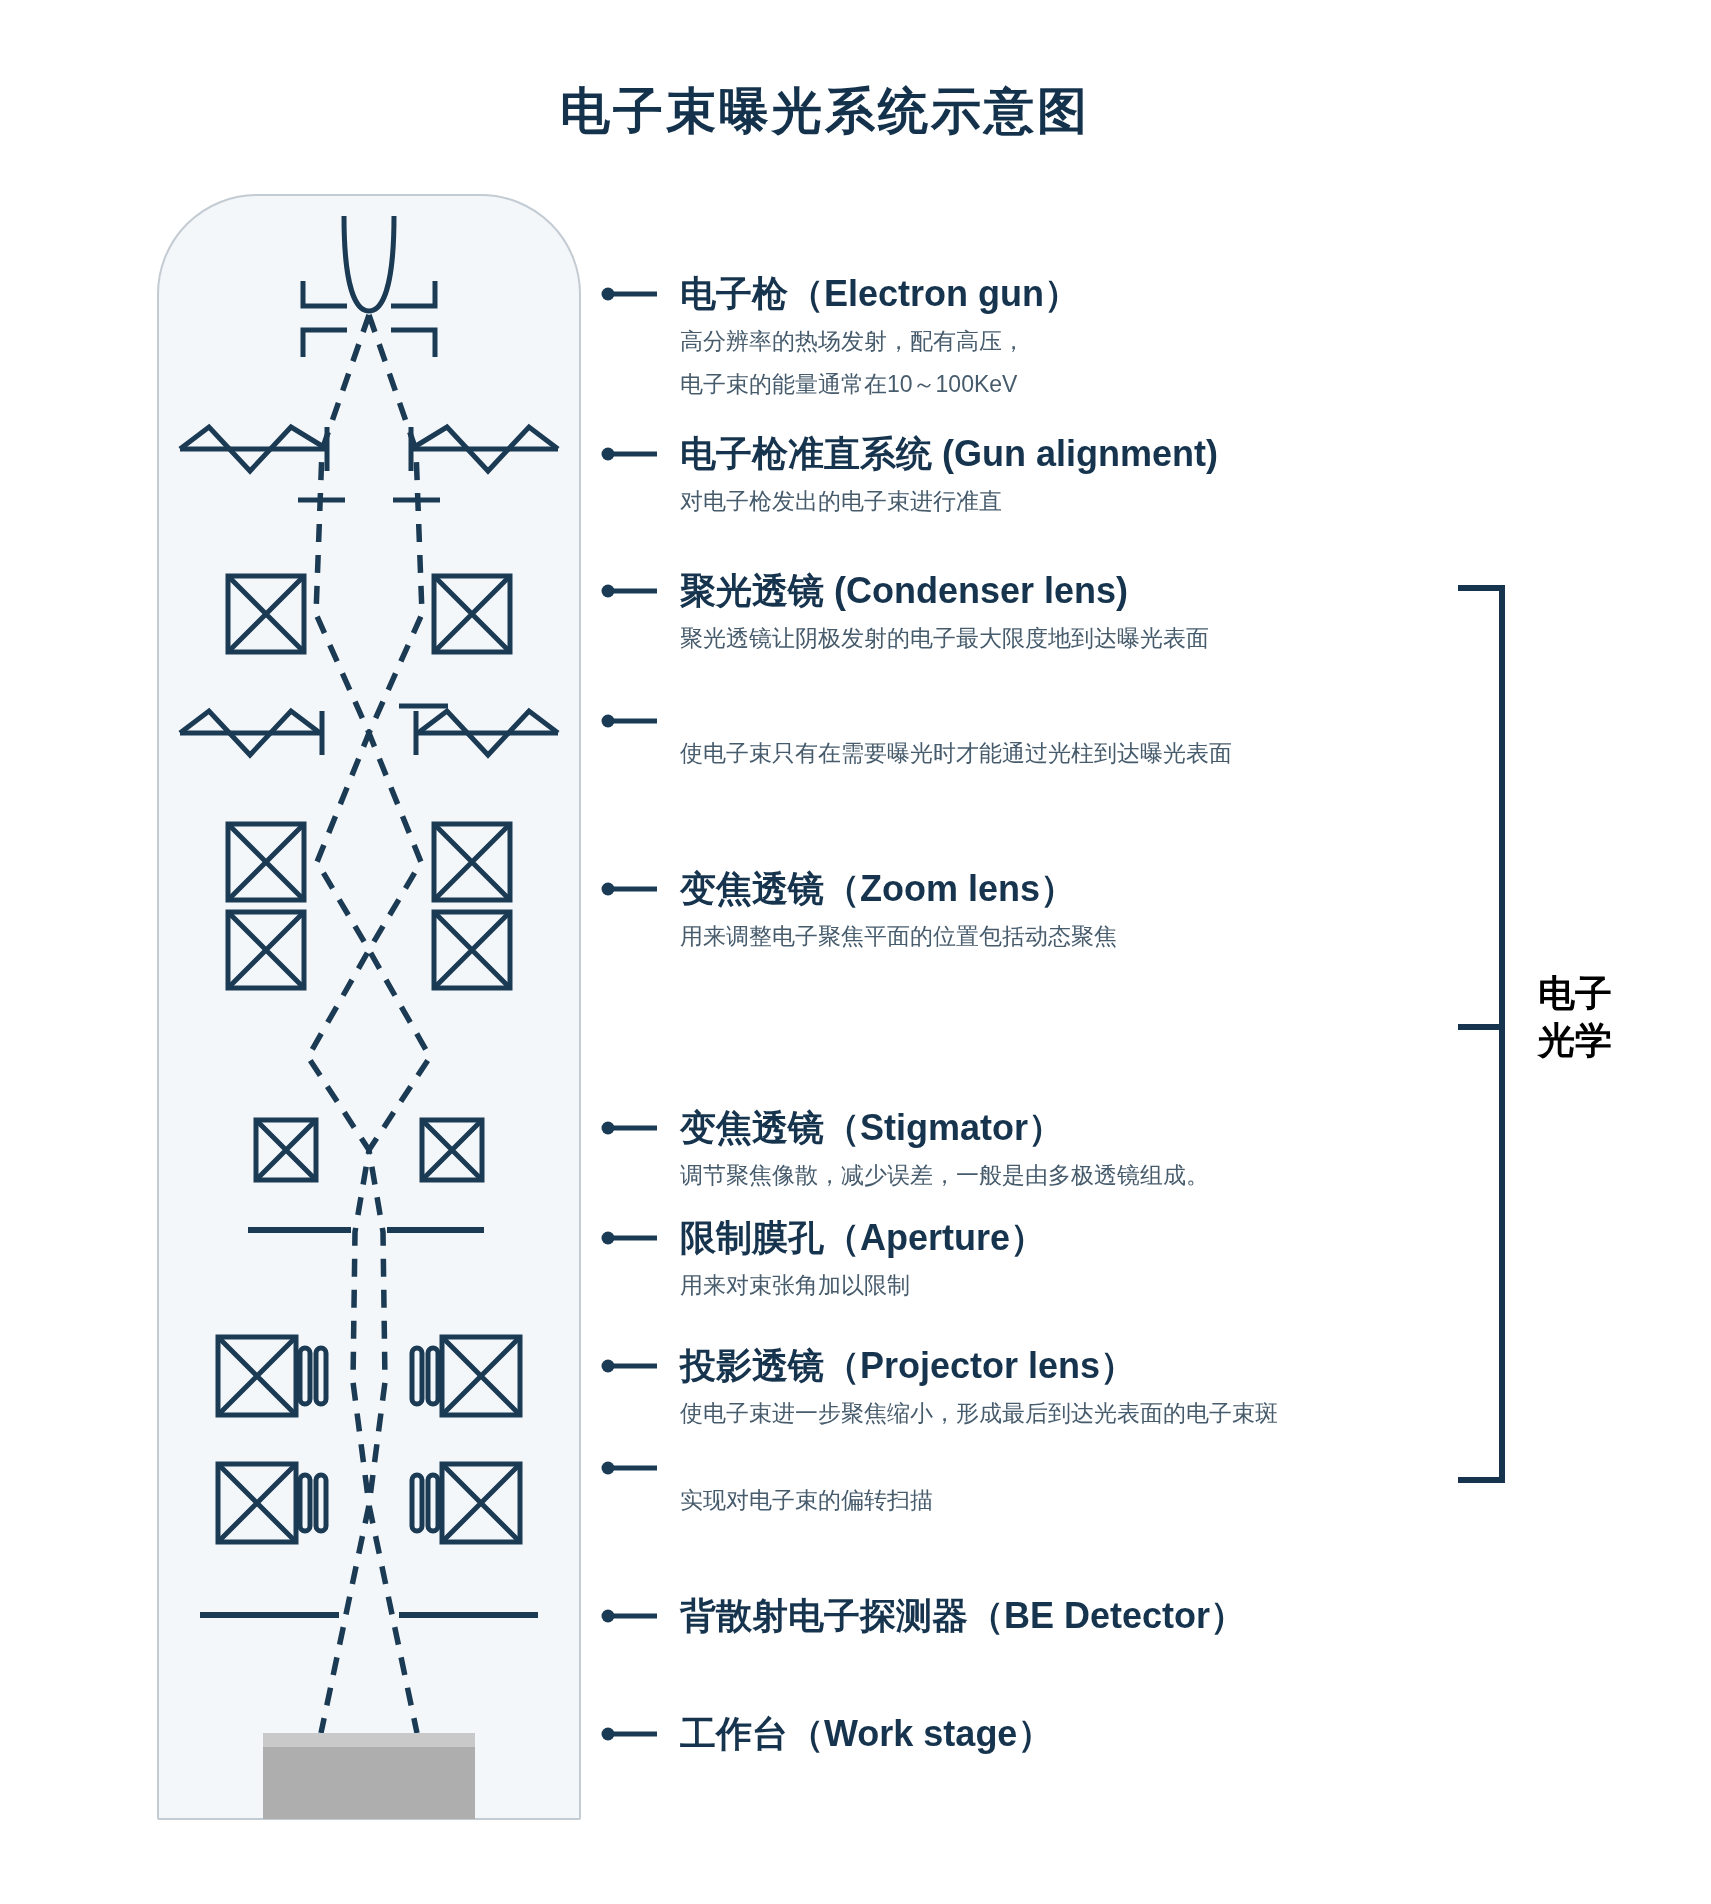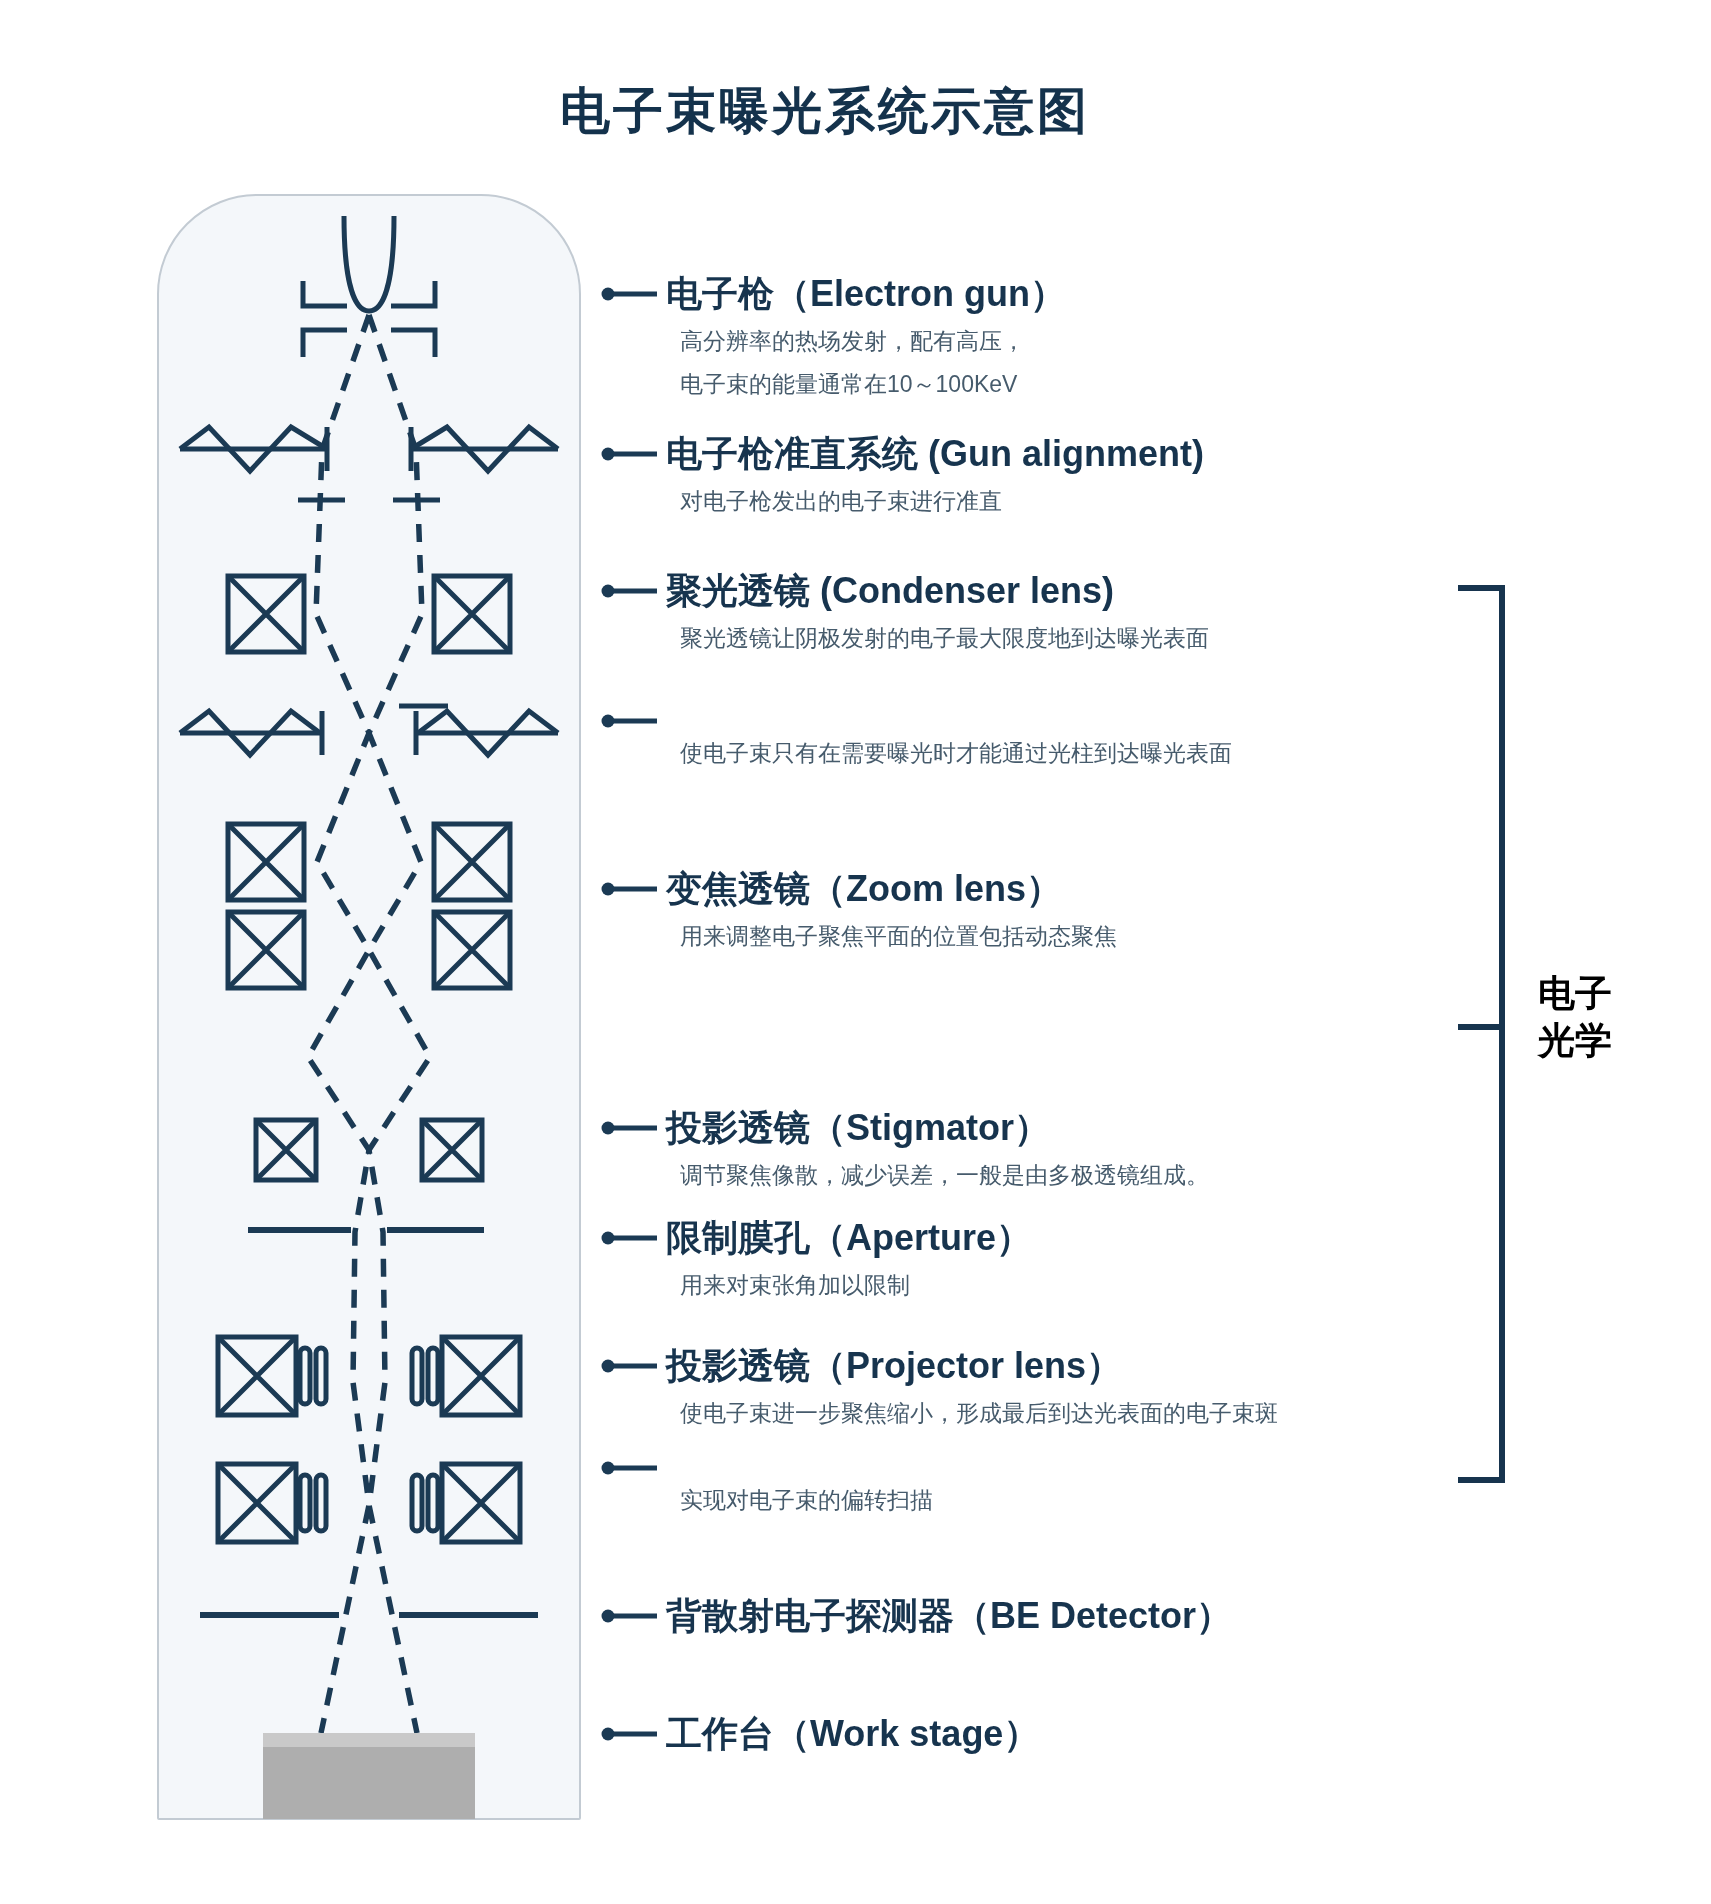"电子枪（Electron gun）" .label-row { gap: 4px -> 18px }
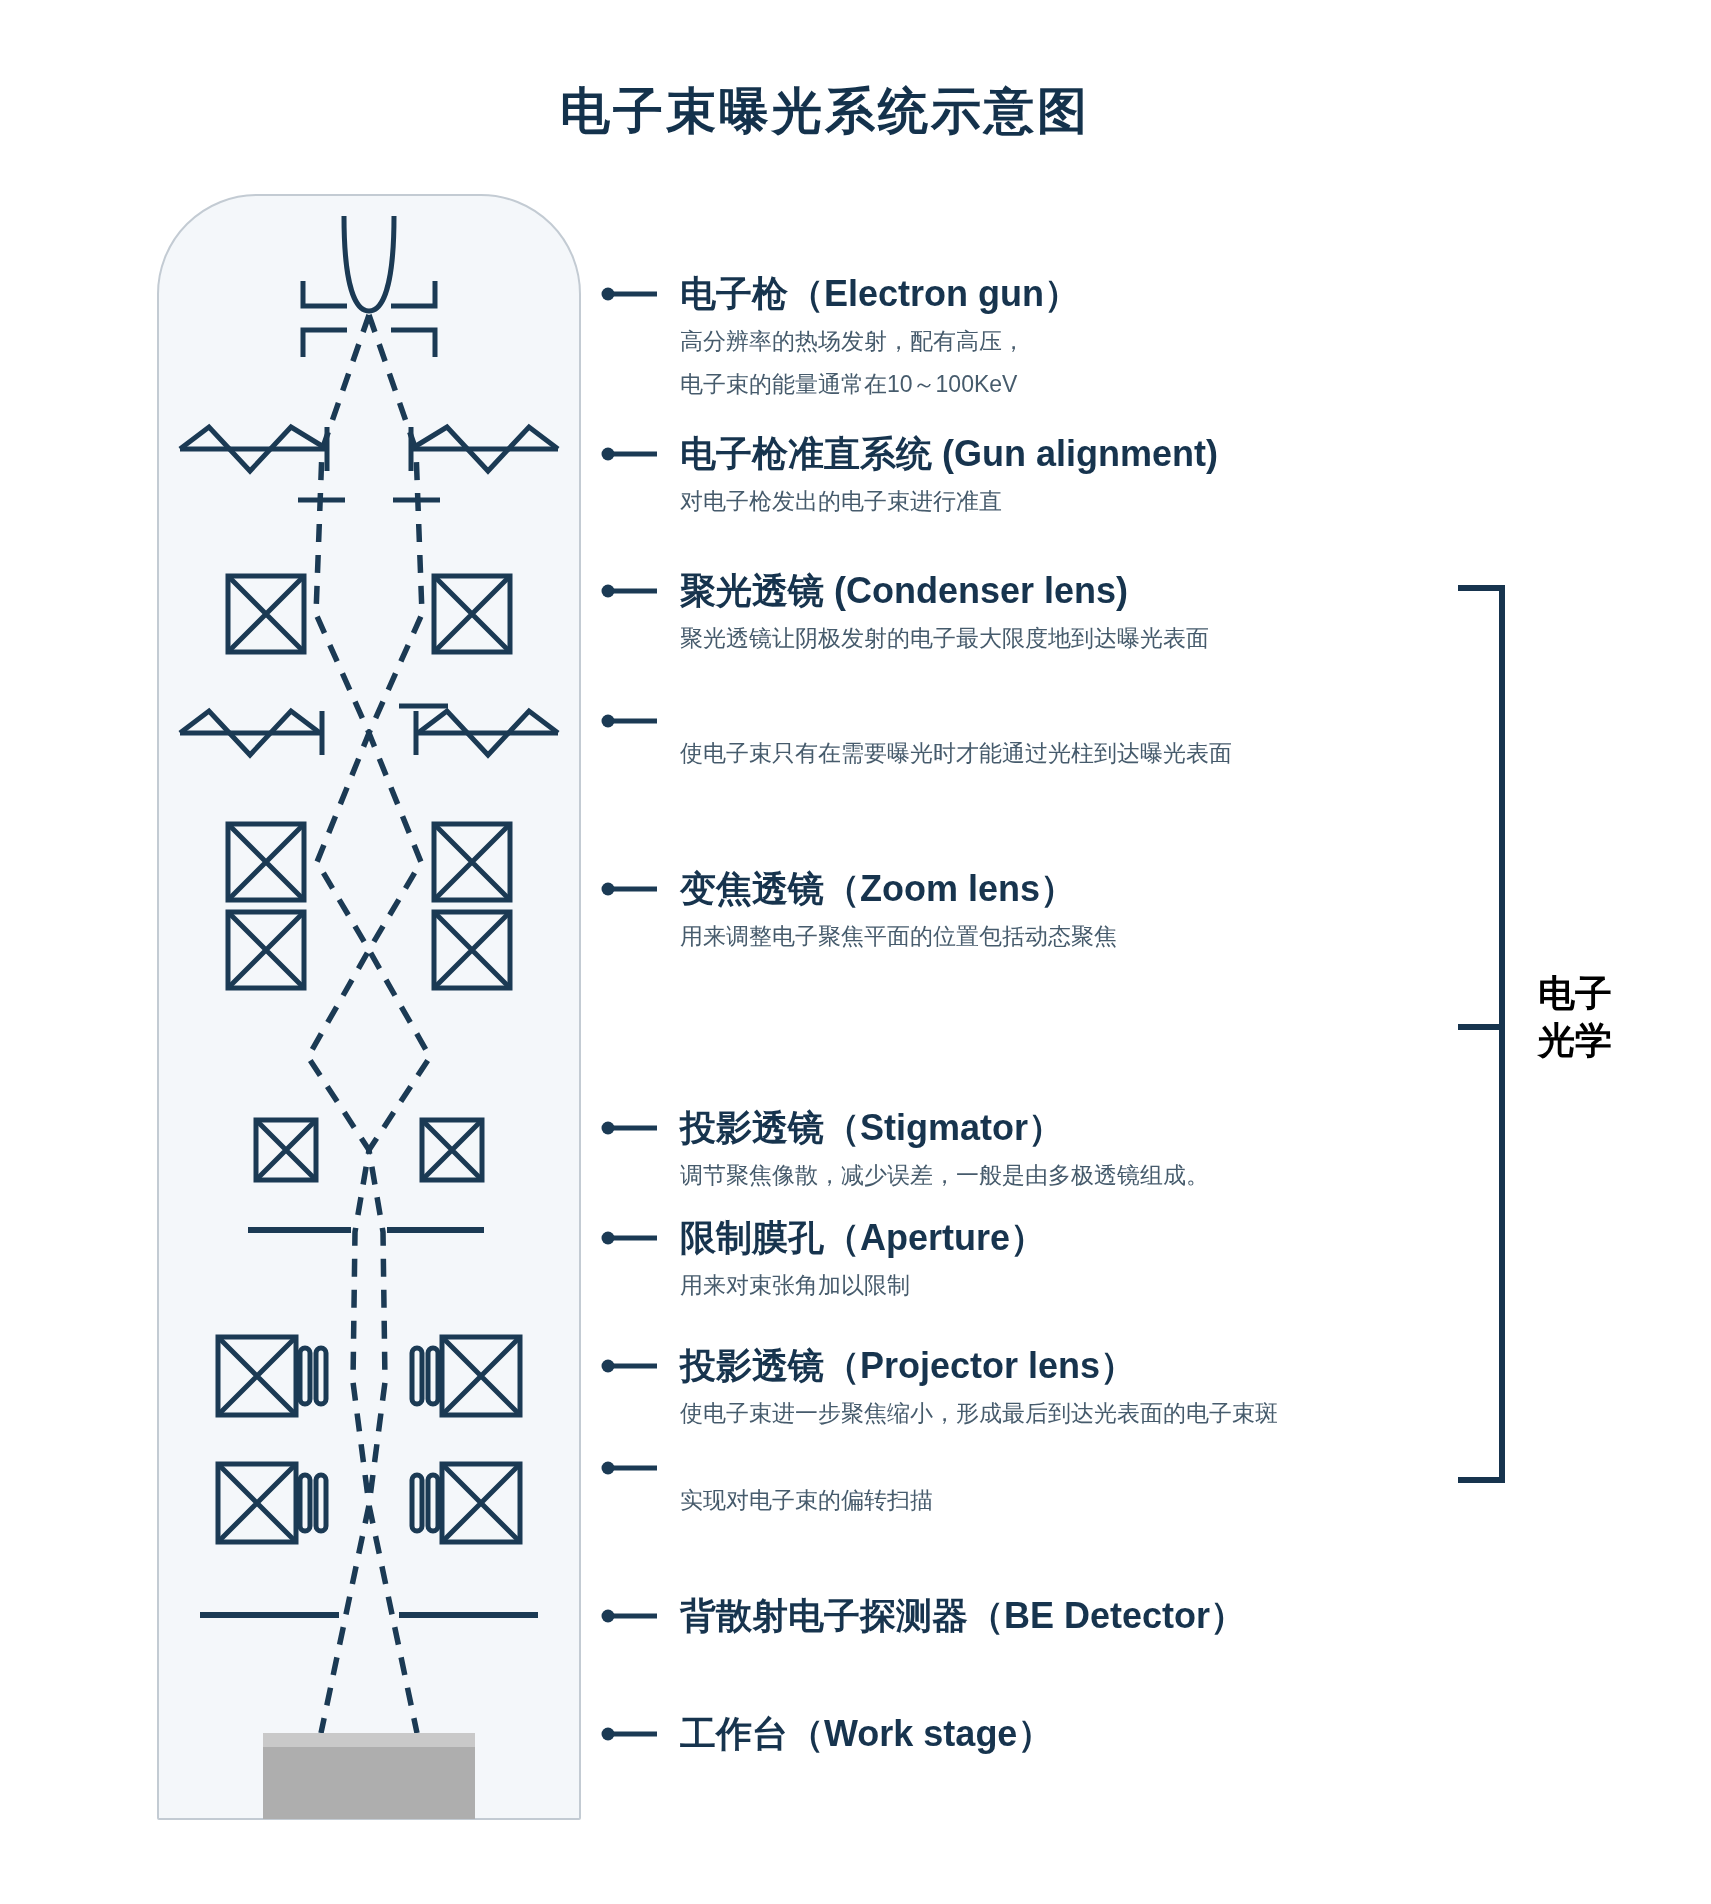"投影透镜（Stigmator）" span.sec-title { text: 投影 -> 变焦 }
